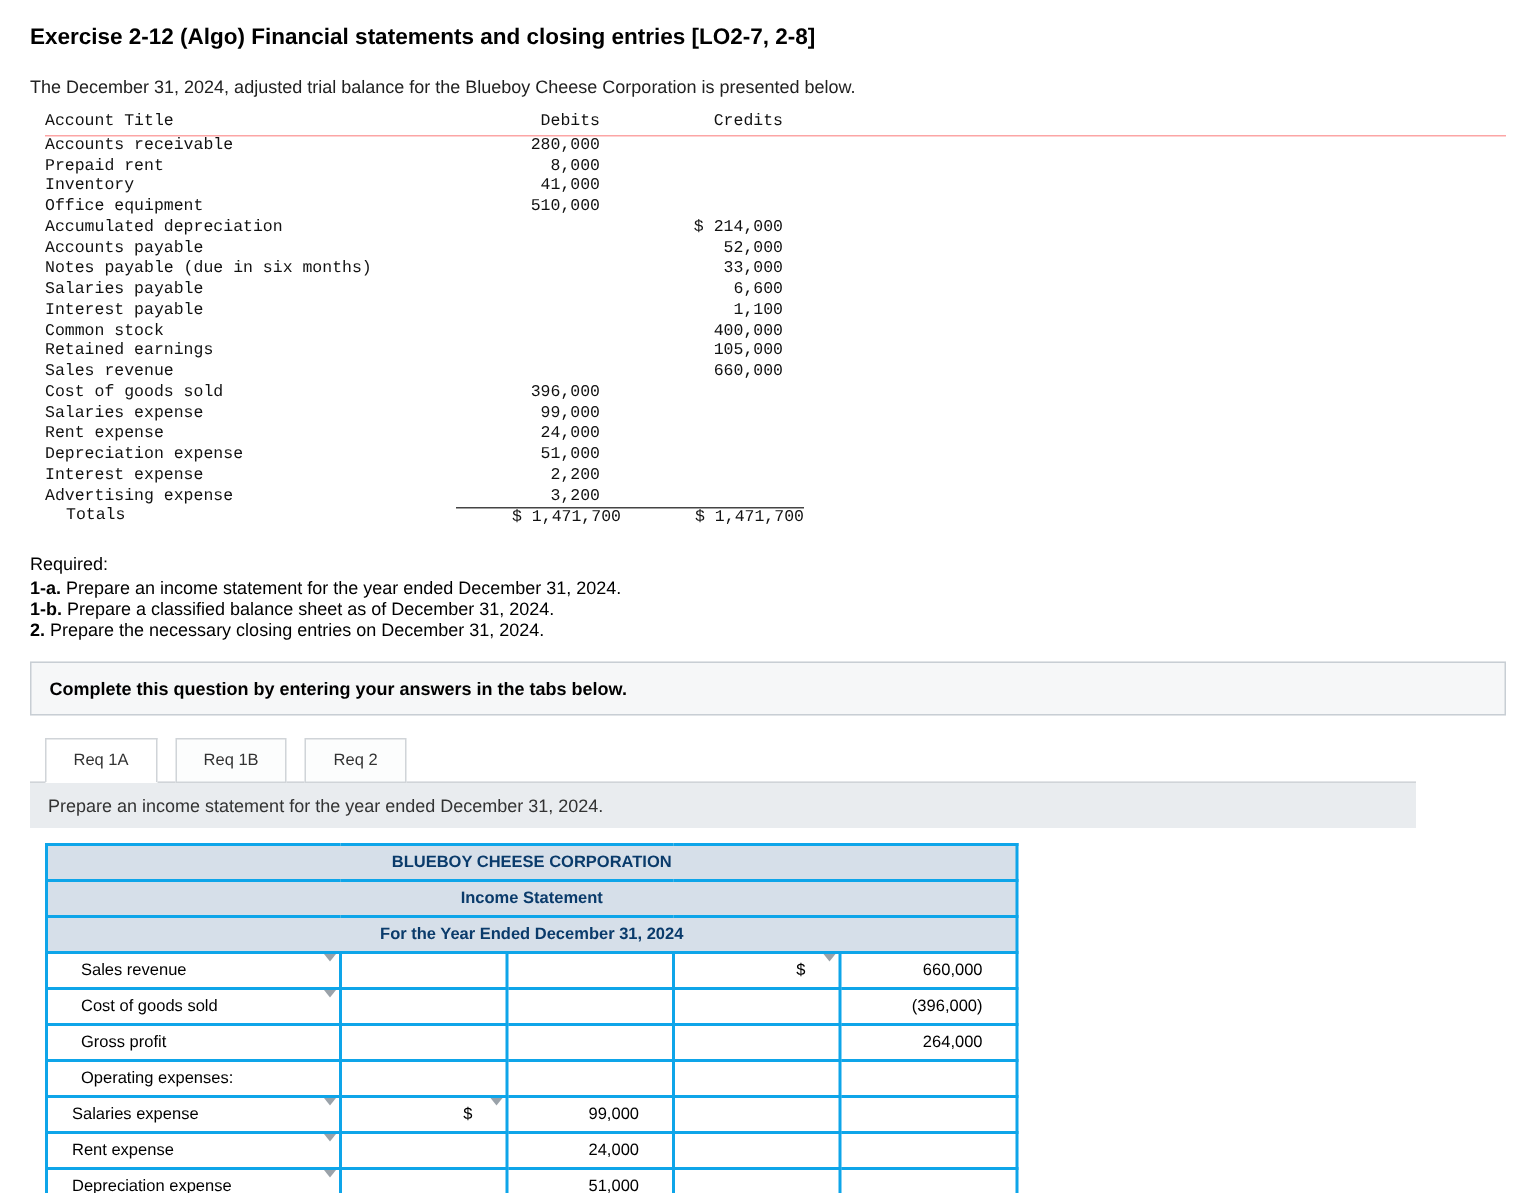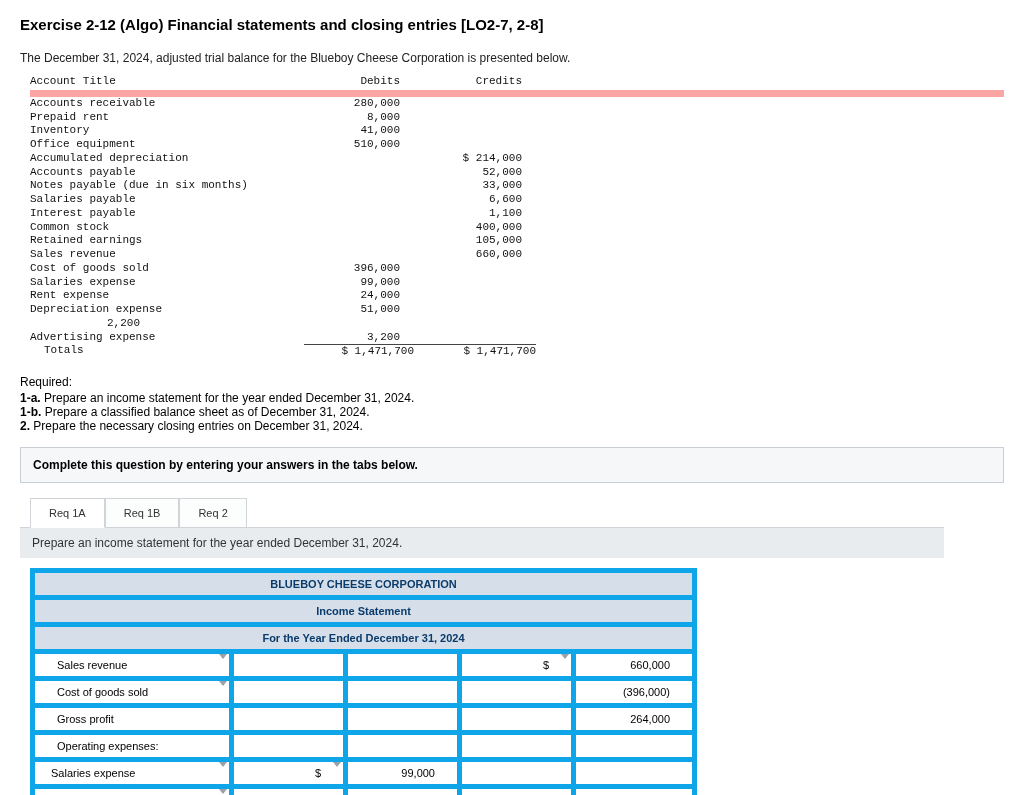"Account Title" .tb-hdr { border-bottom: 7px solid #fca5a5 -> 1px solid #fca5a5 }
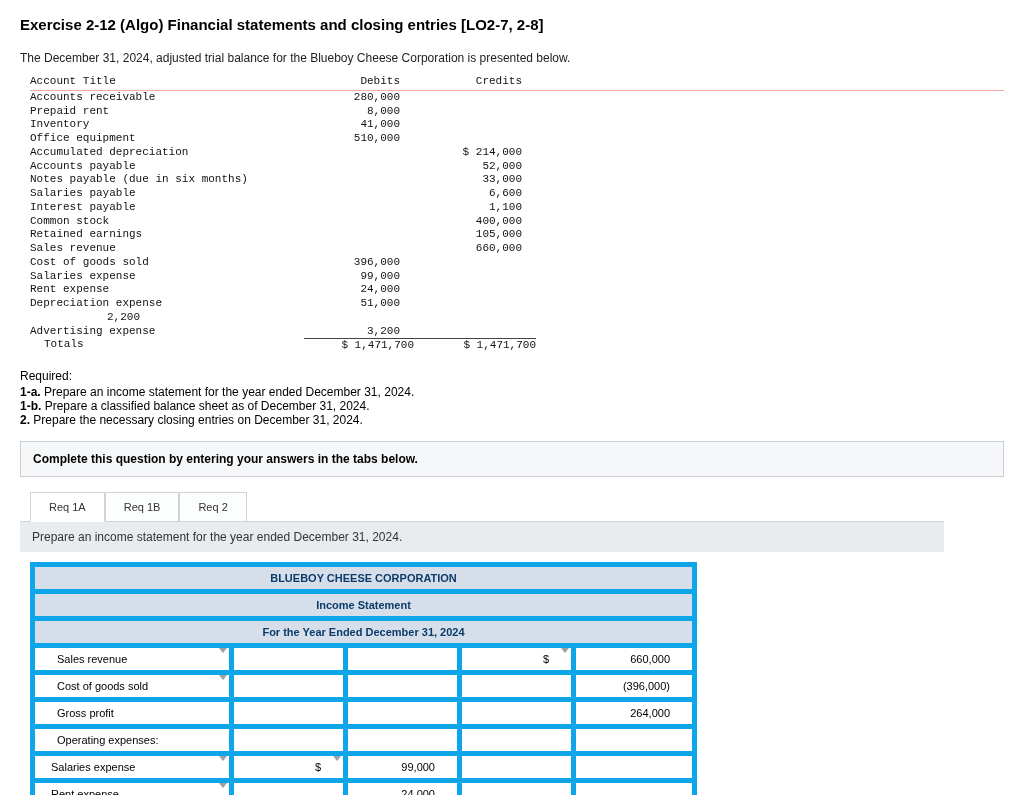"Interest expense" div.tb-a { html: none -> <div>Interest expense</div> }
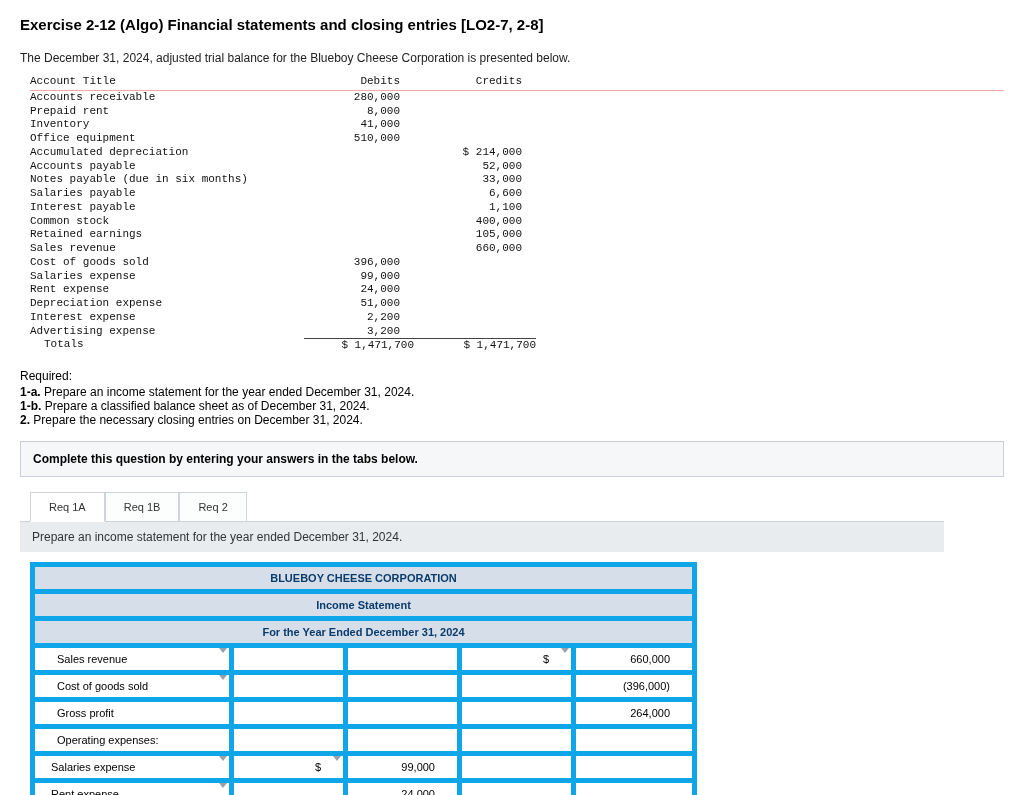"Req 1A" .tabrow { gap: 0 -> 12px }
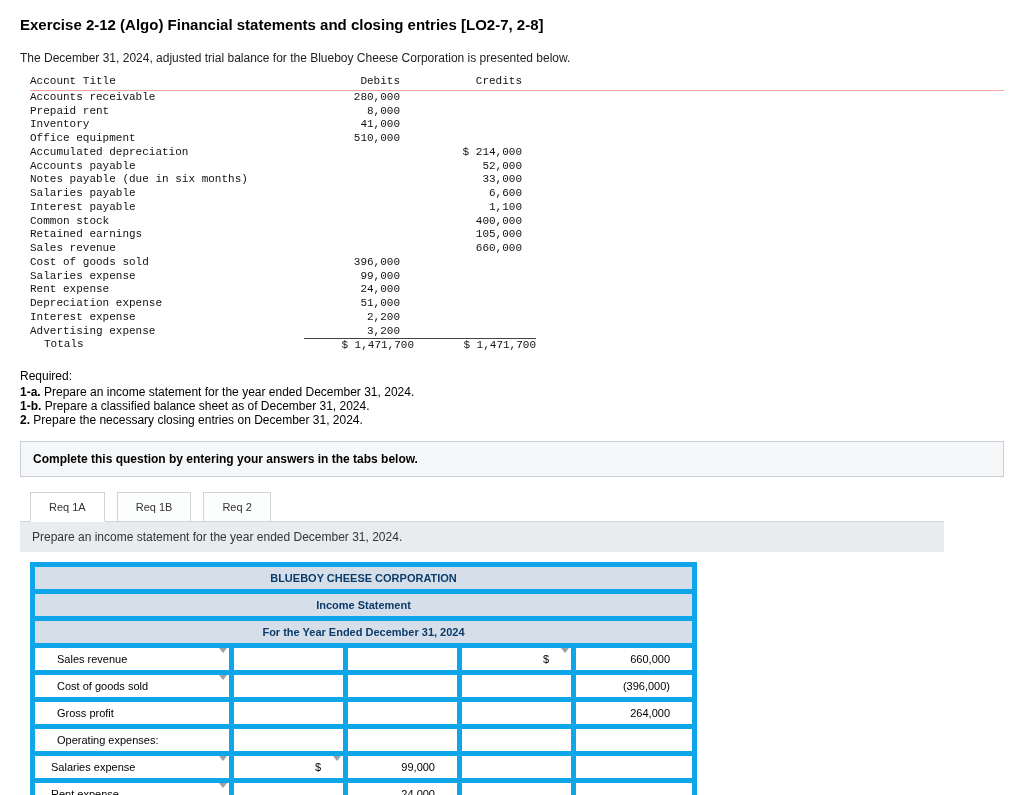"BLUEBOY CHEESE CORPORATION" .is-table td, .is-table th { border: 5px solid #0ea5e9 -> 2px solid #0ea5e9 }
